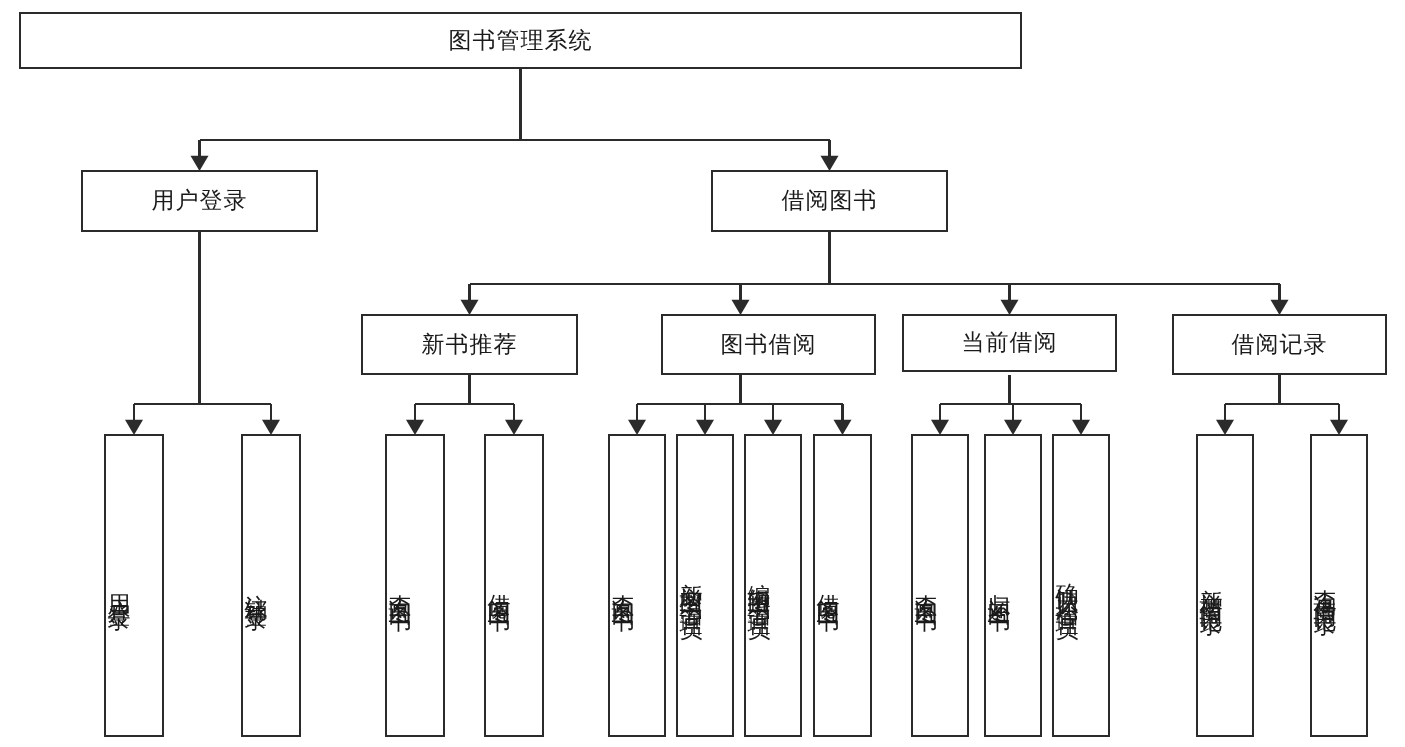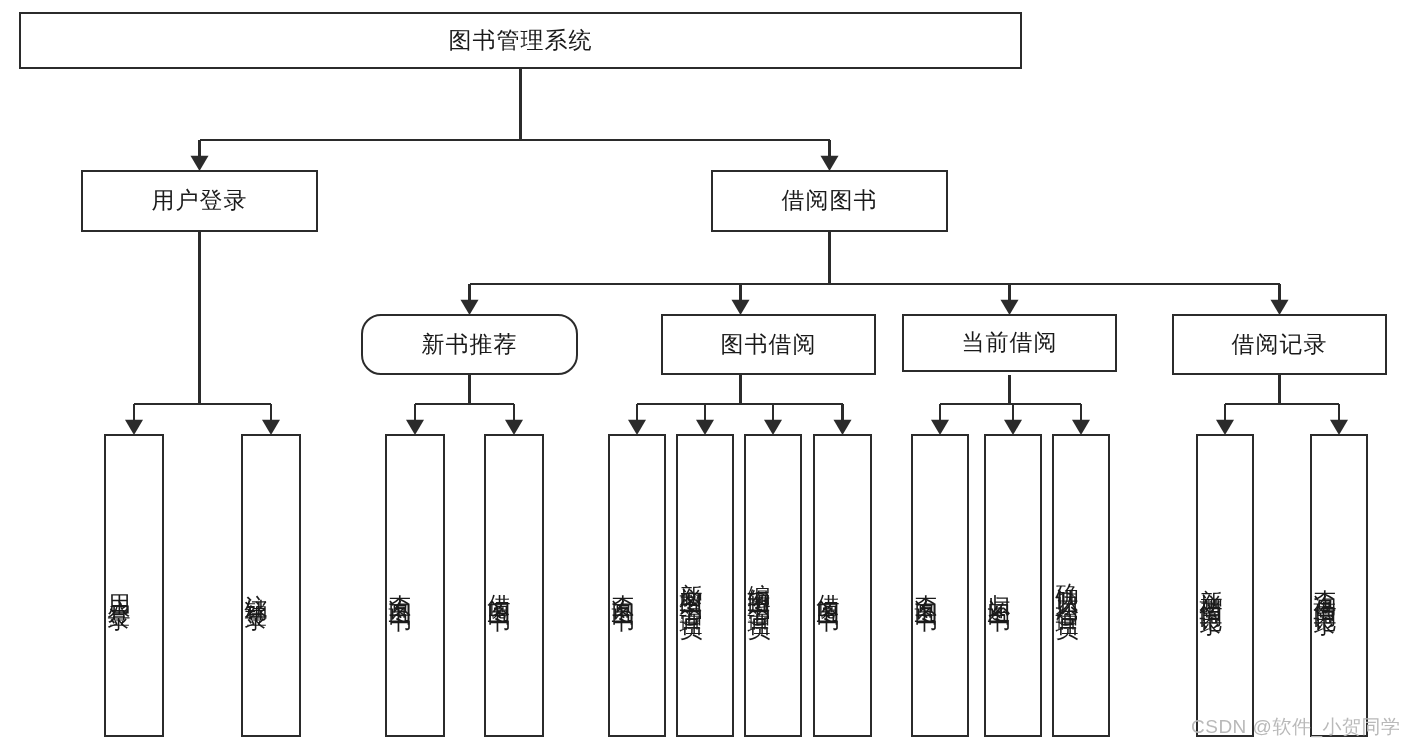"新书推荐" div.node { border-radius: 20px -> none }
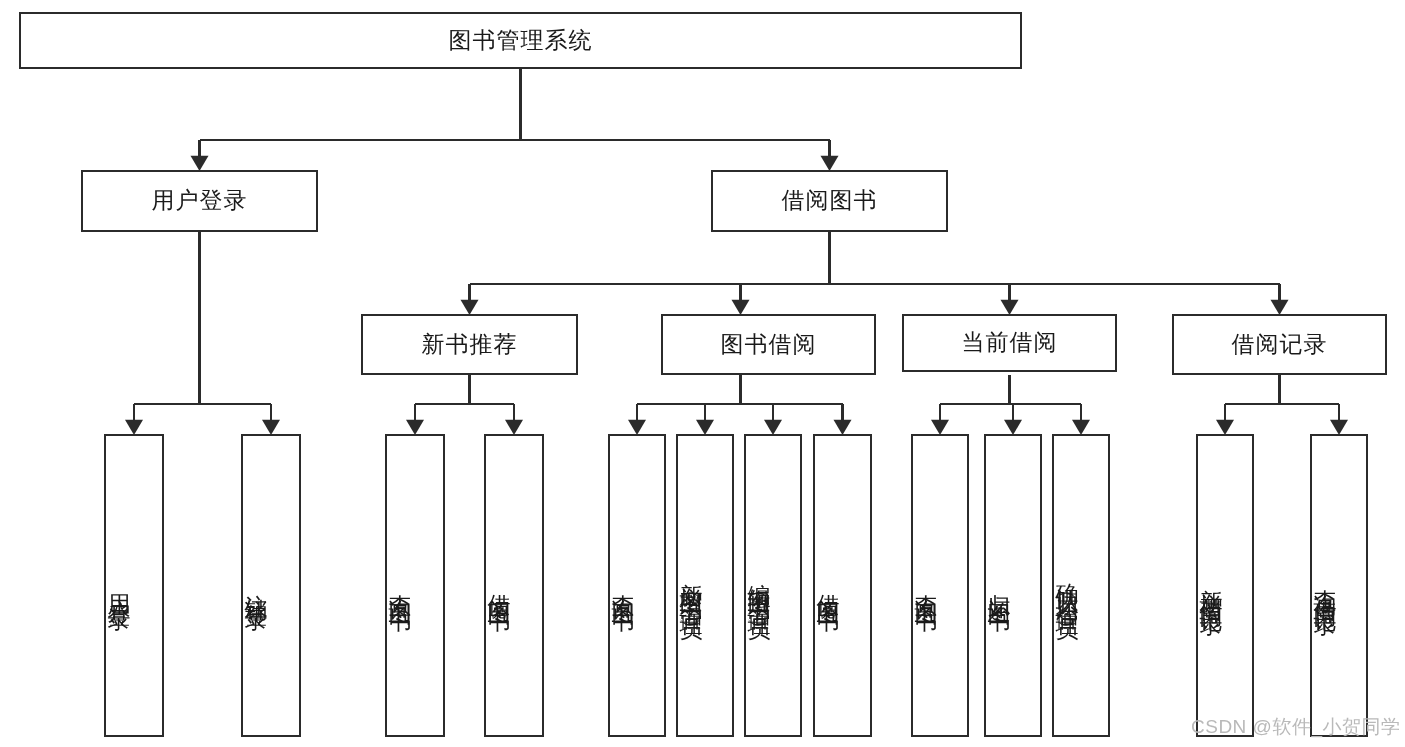"CSDN @软件_小贺同学" div.watermark { html: <div>CSDN @软件_小贺同学</div> -> none }
